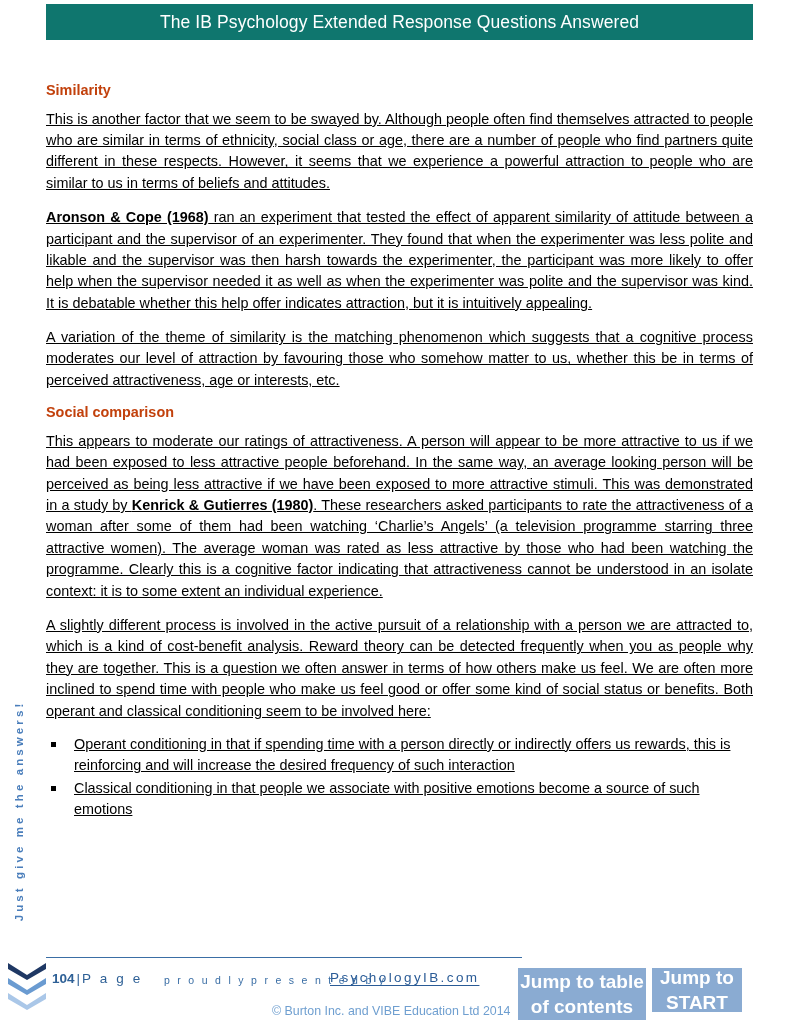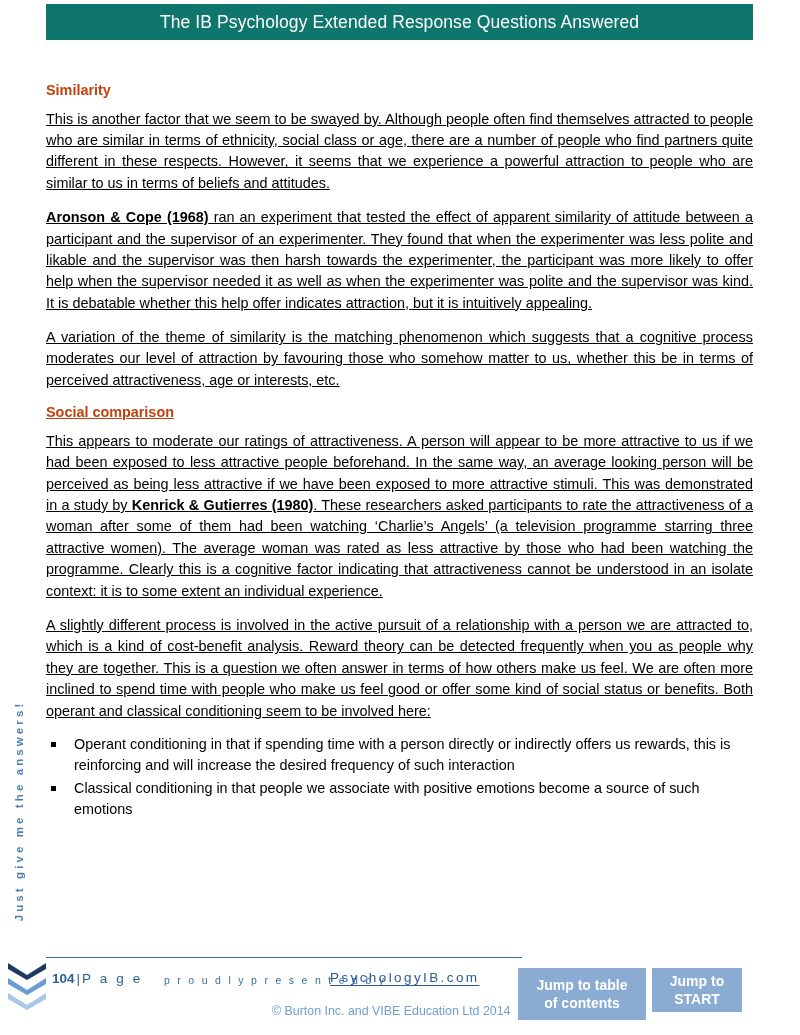"Social comparison" .sec-head.spaced { text-decoration: underline -> none }
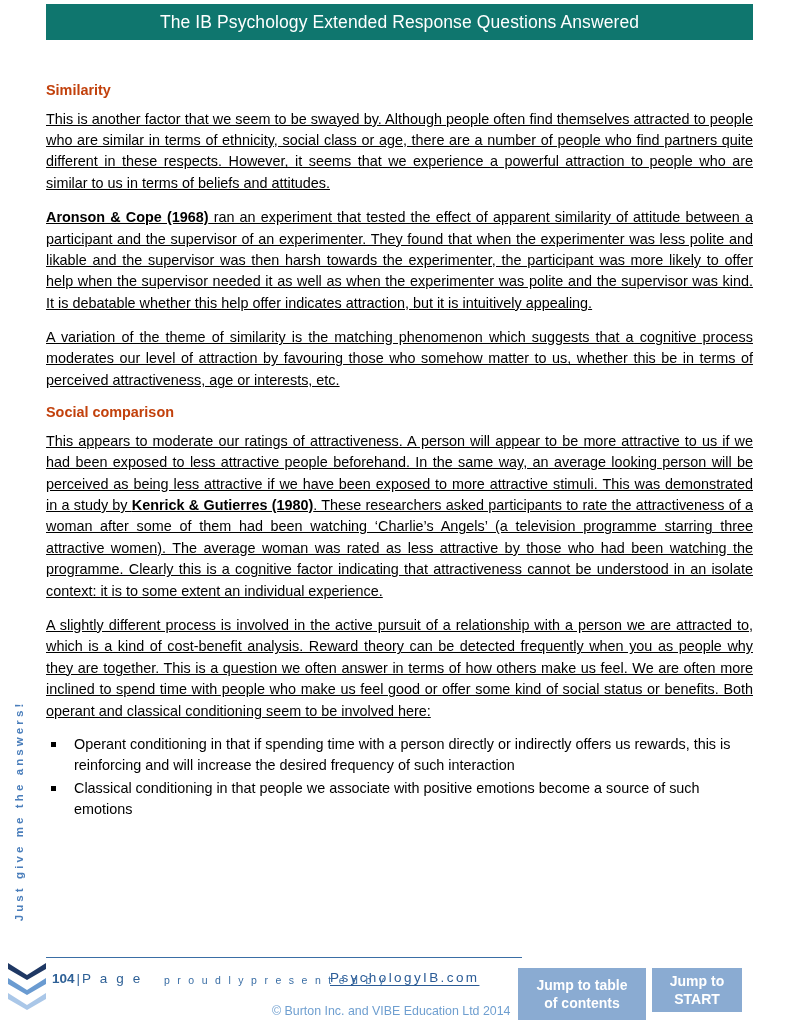"Operant conditioning in that if" ul.bullets { text-decoration: none -> underline }
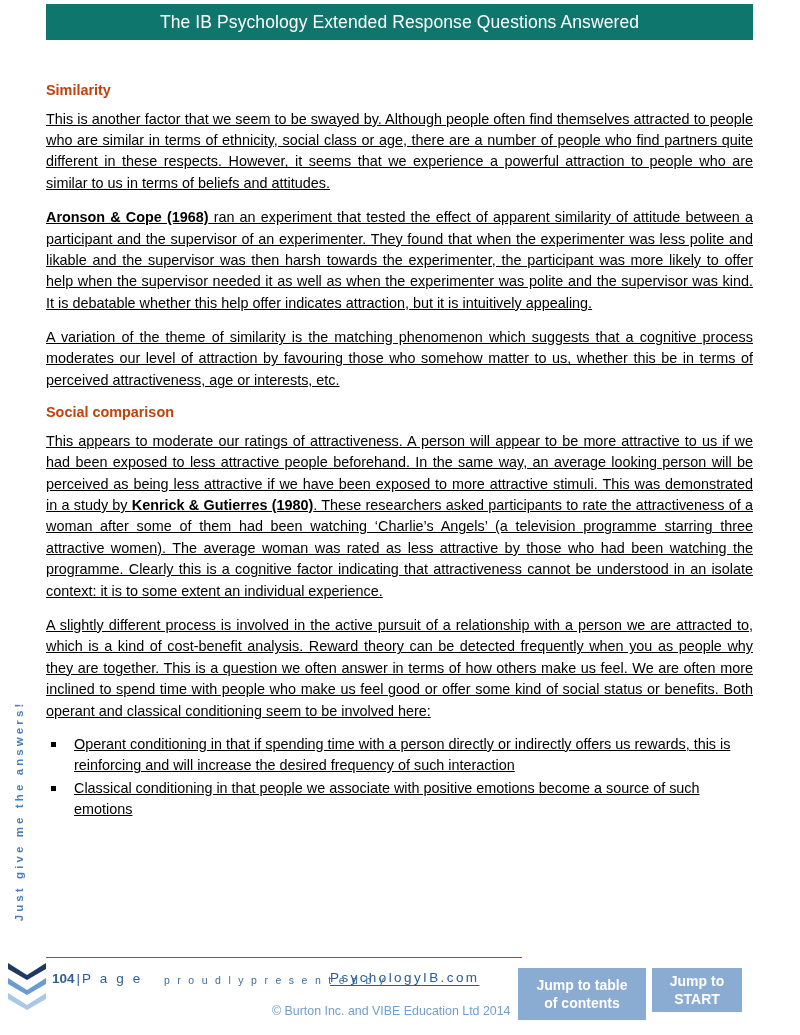"Jump to table" .jump-btn { font-size: 14px -> 19px }
